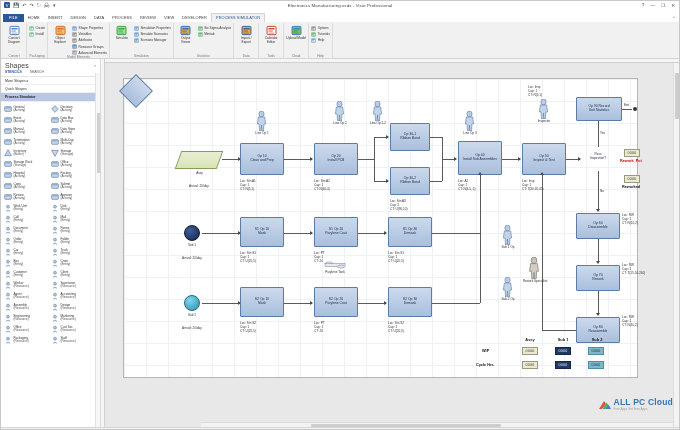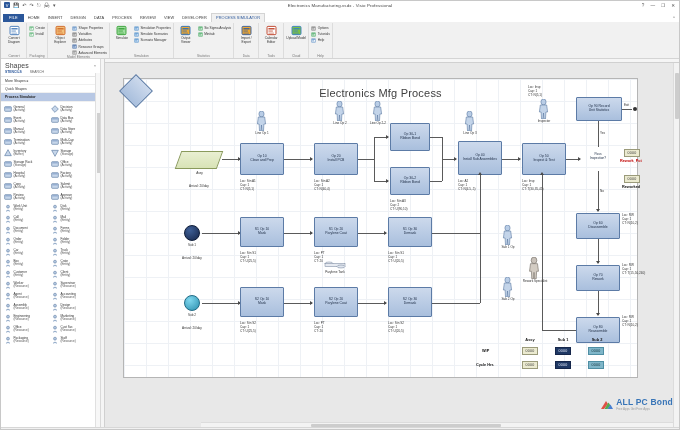"Electronics Mfg Process" div.ptitle { html: <div>Electronics Mfg Process</div> -> none }
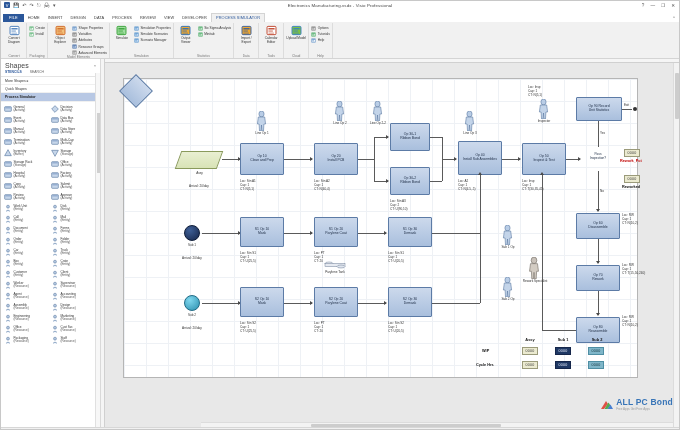"ALL PC Bond" div.t1 { text: Bond -> Cloud }
